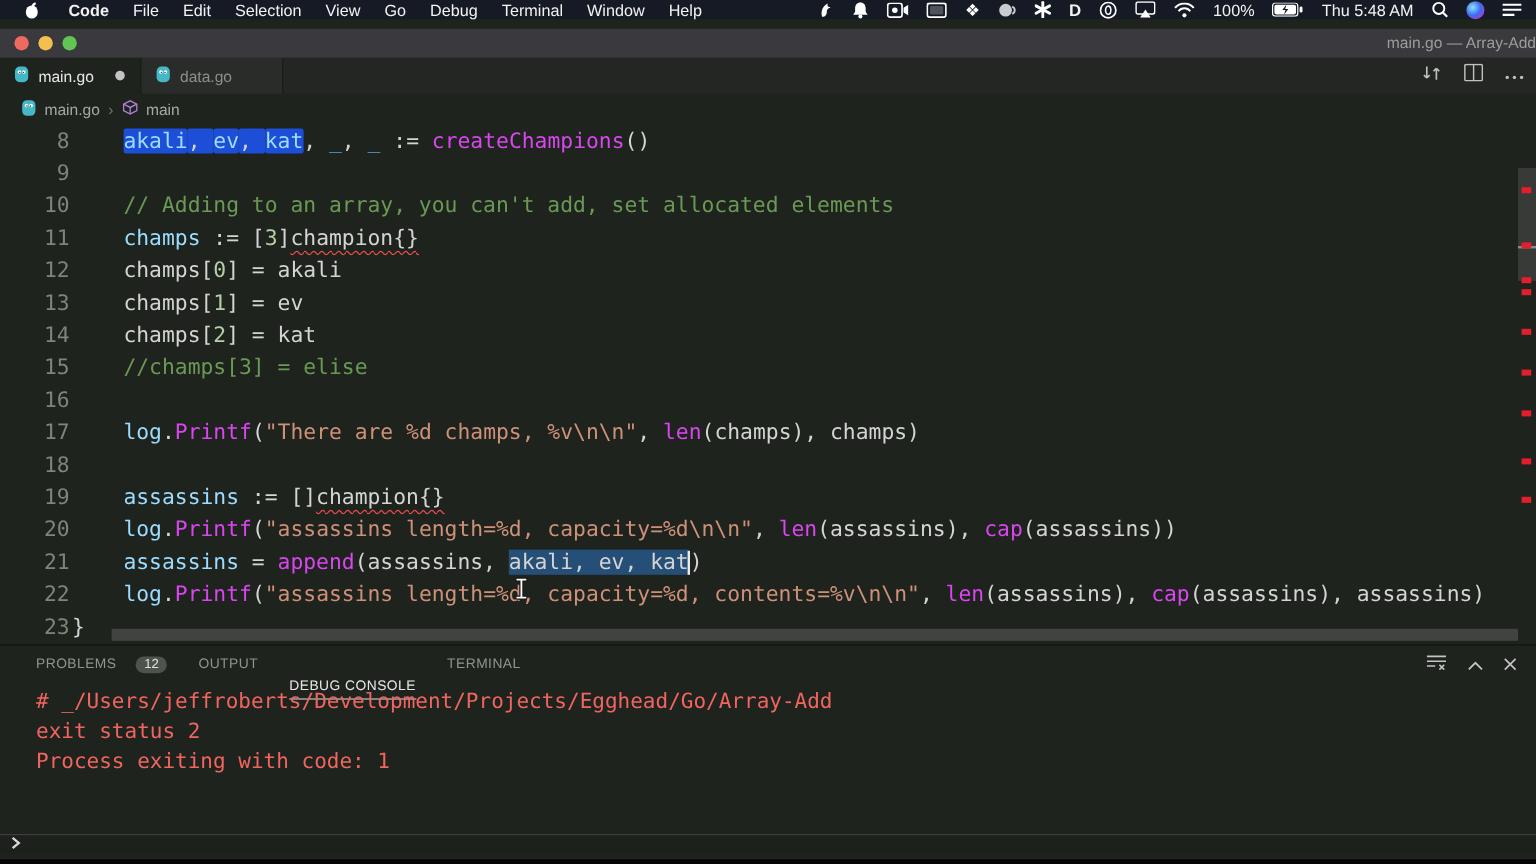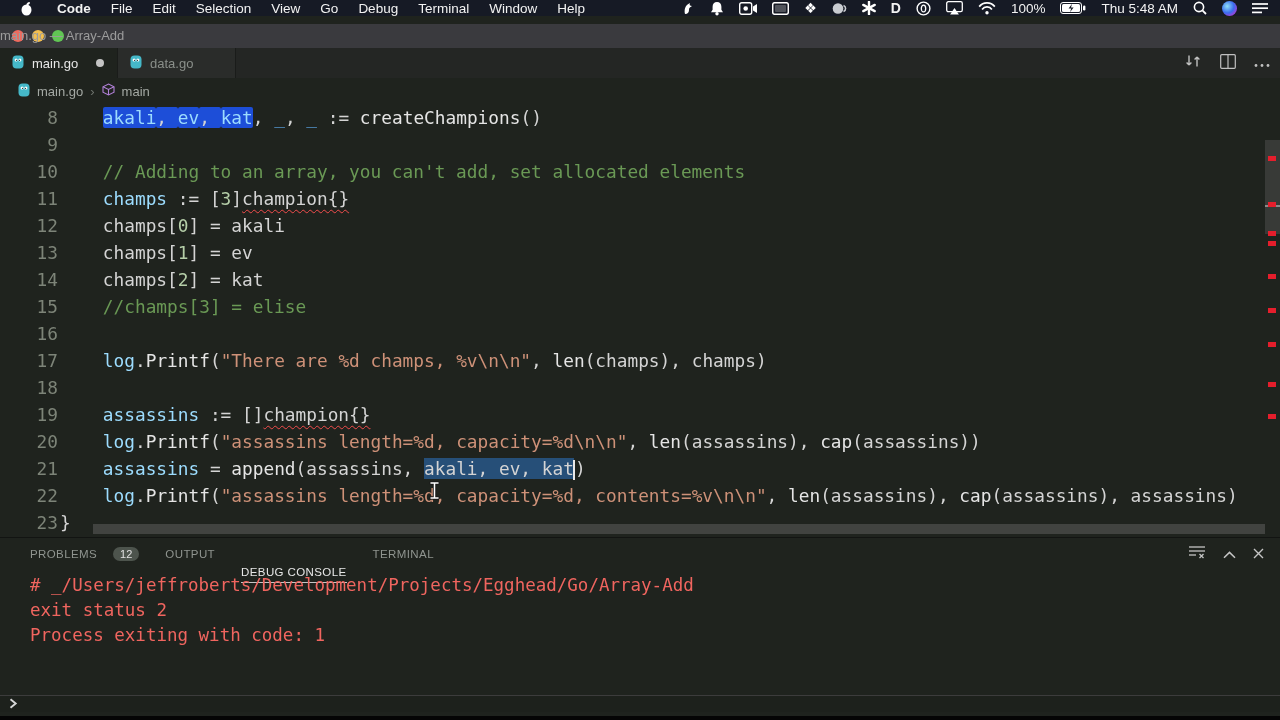"main.go — Array-Add" .window-title { text-align: left -> right }
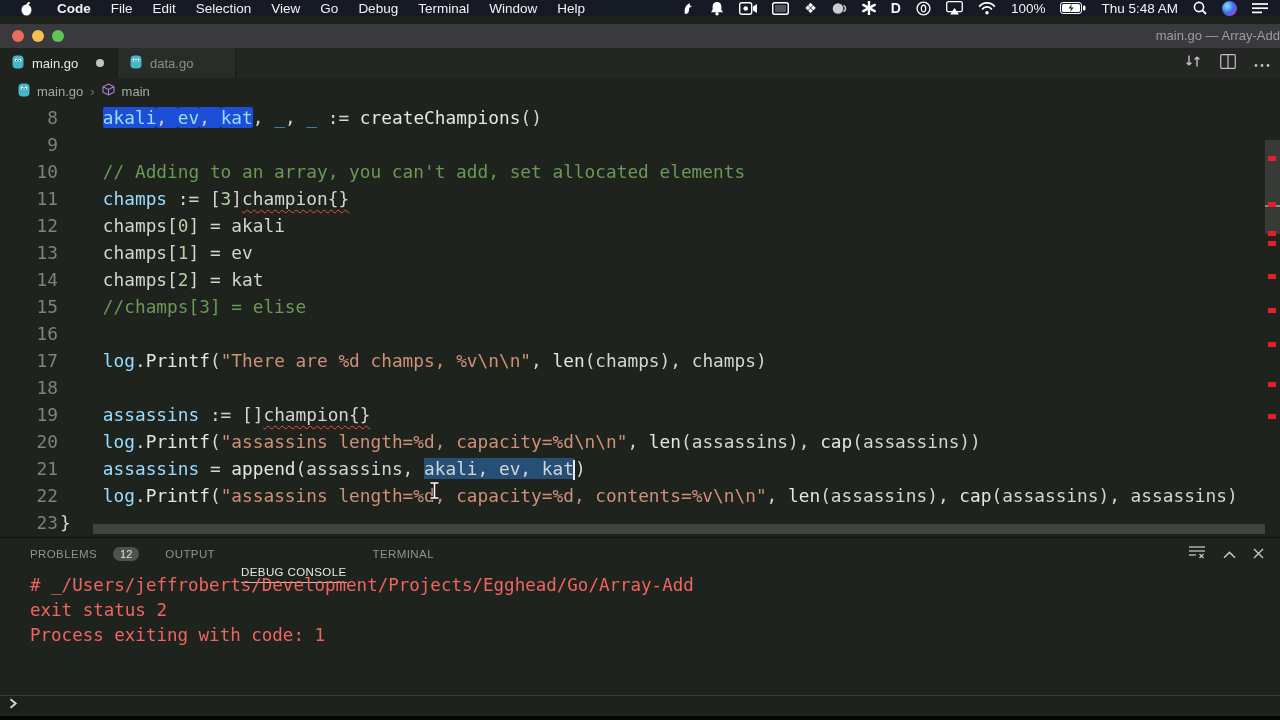"createChampions" .tk-f { color: #e5e5e5 -> #d946ef }
